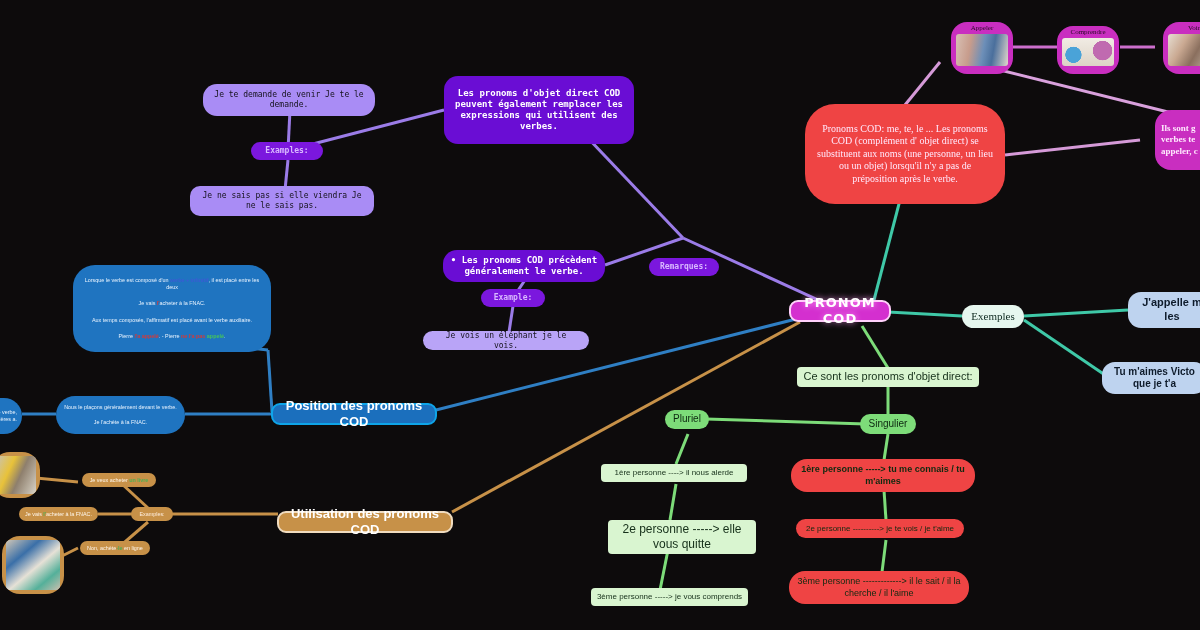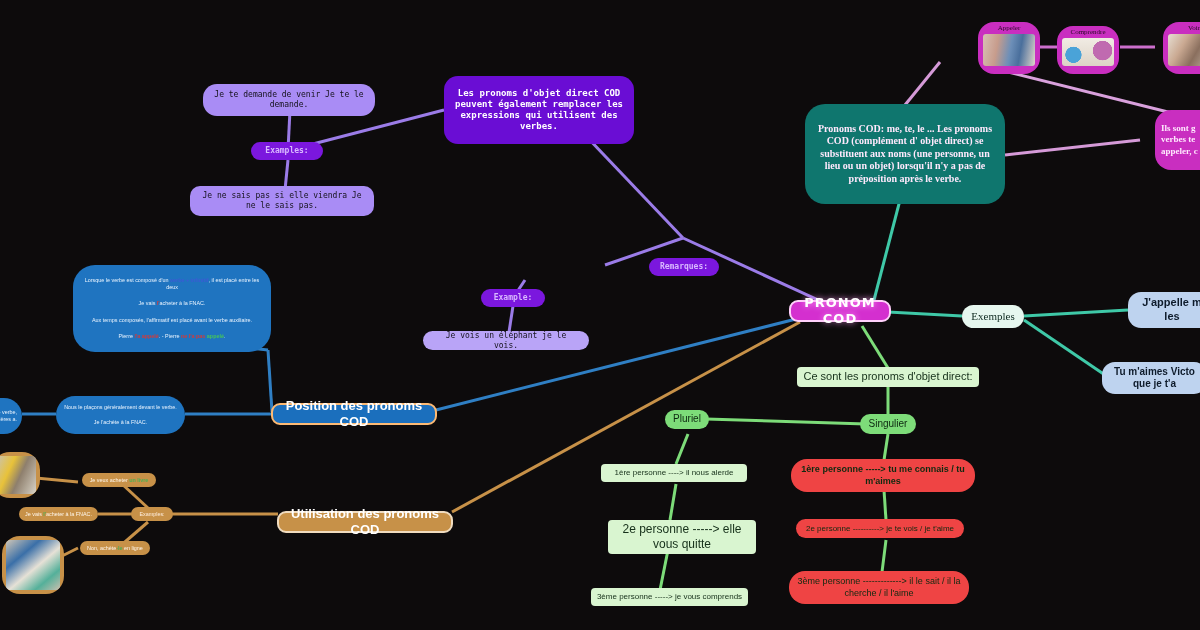"Appeler" div.imgnode { margin-left: 27px -> none }
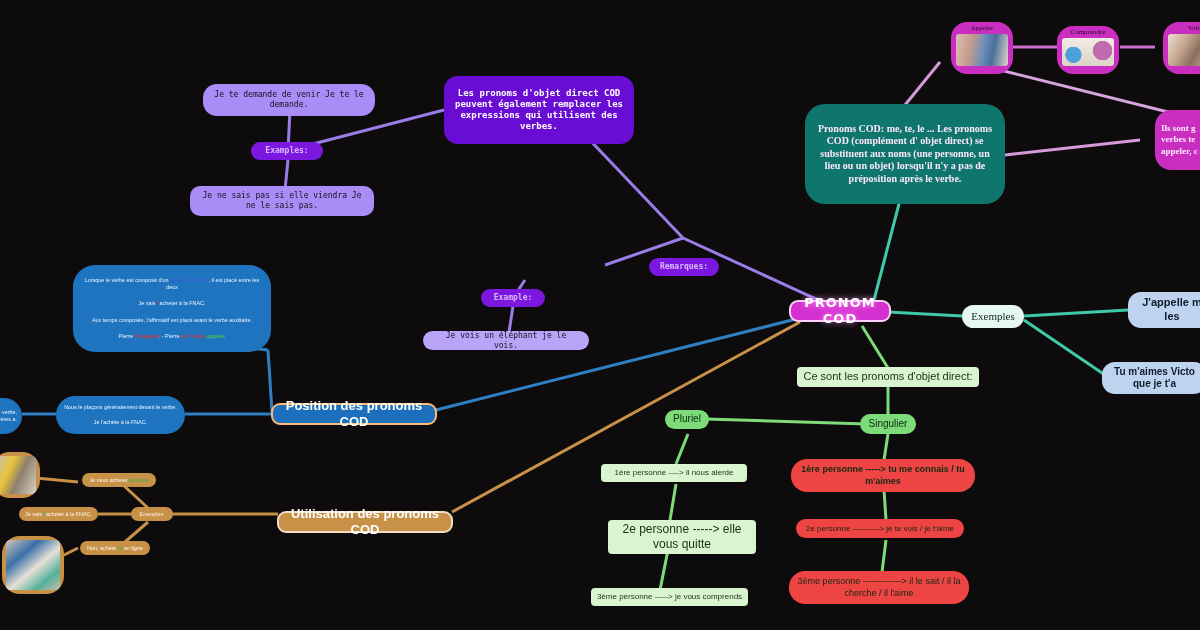"Pronoms COD: me, te, le" .n-magenta { background: #0f766e -> #ef4444; border-radius: 20px -> 30px; font-weight: bold -> normal }
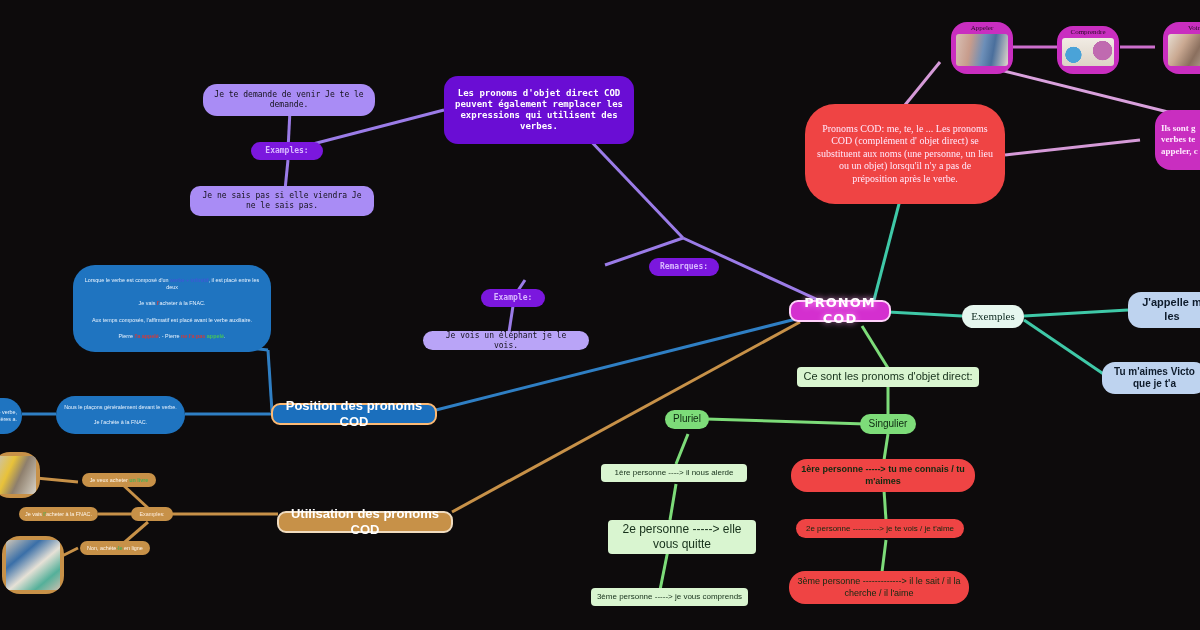"• Les pronoms COD précèdent" div.node { html: none -> <div> <span>• Les pronoms COD précèdent généralement le verbe.</span> </div> }
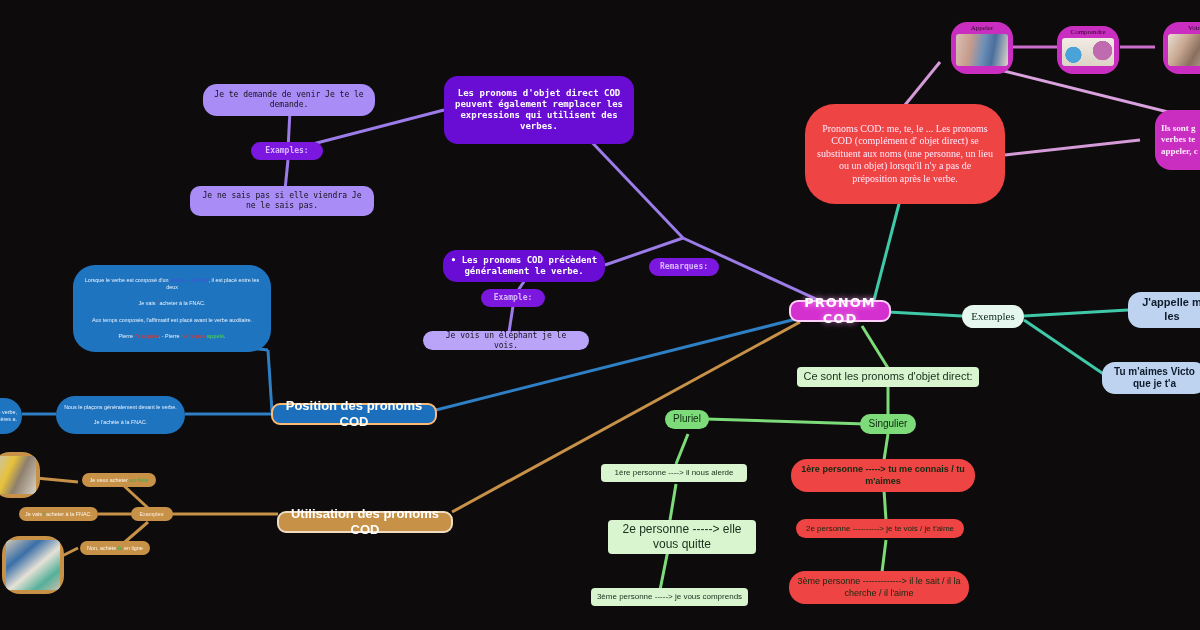"Position des pronoms COD" .n-blue-title { border: 2px solid #fdba74 -> 2px solid #0ea5e9 }
